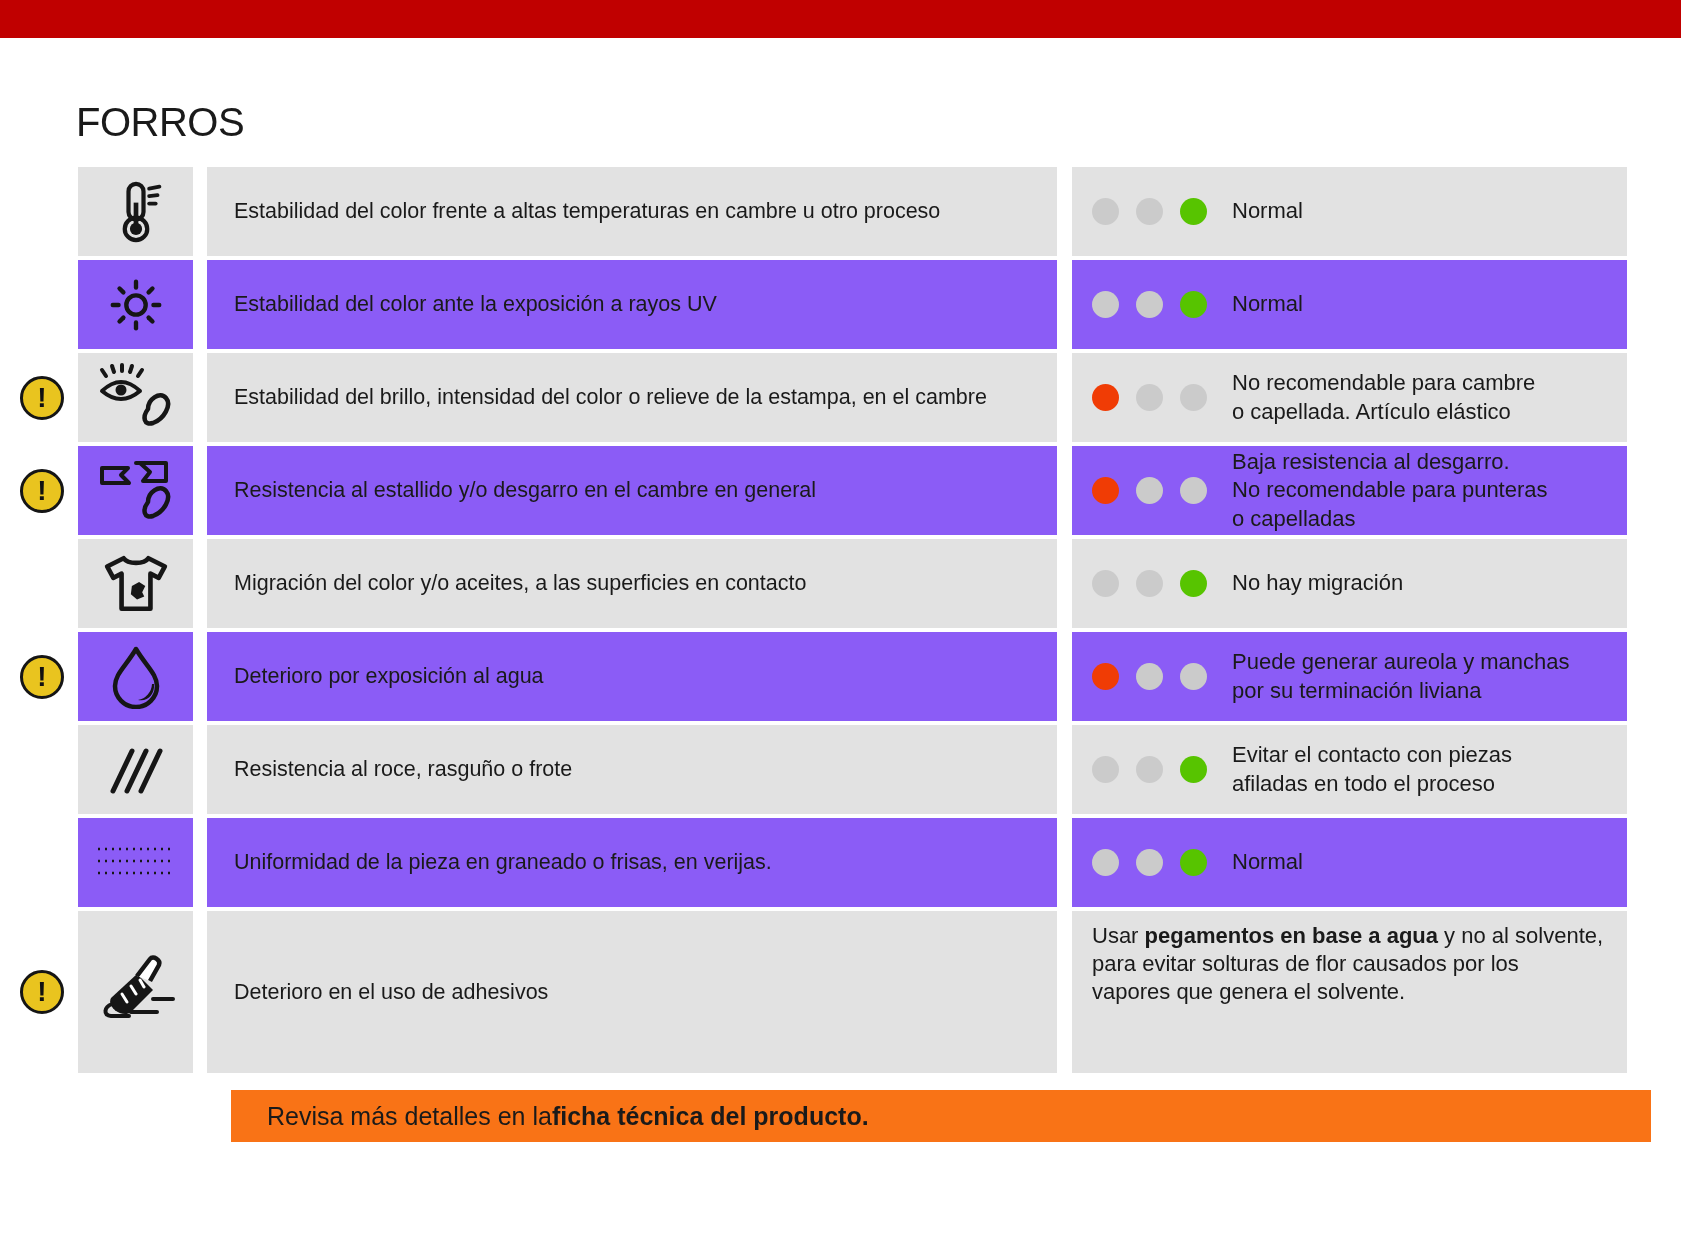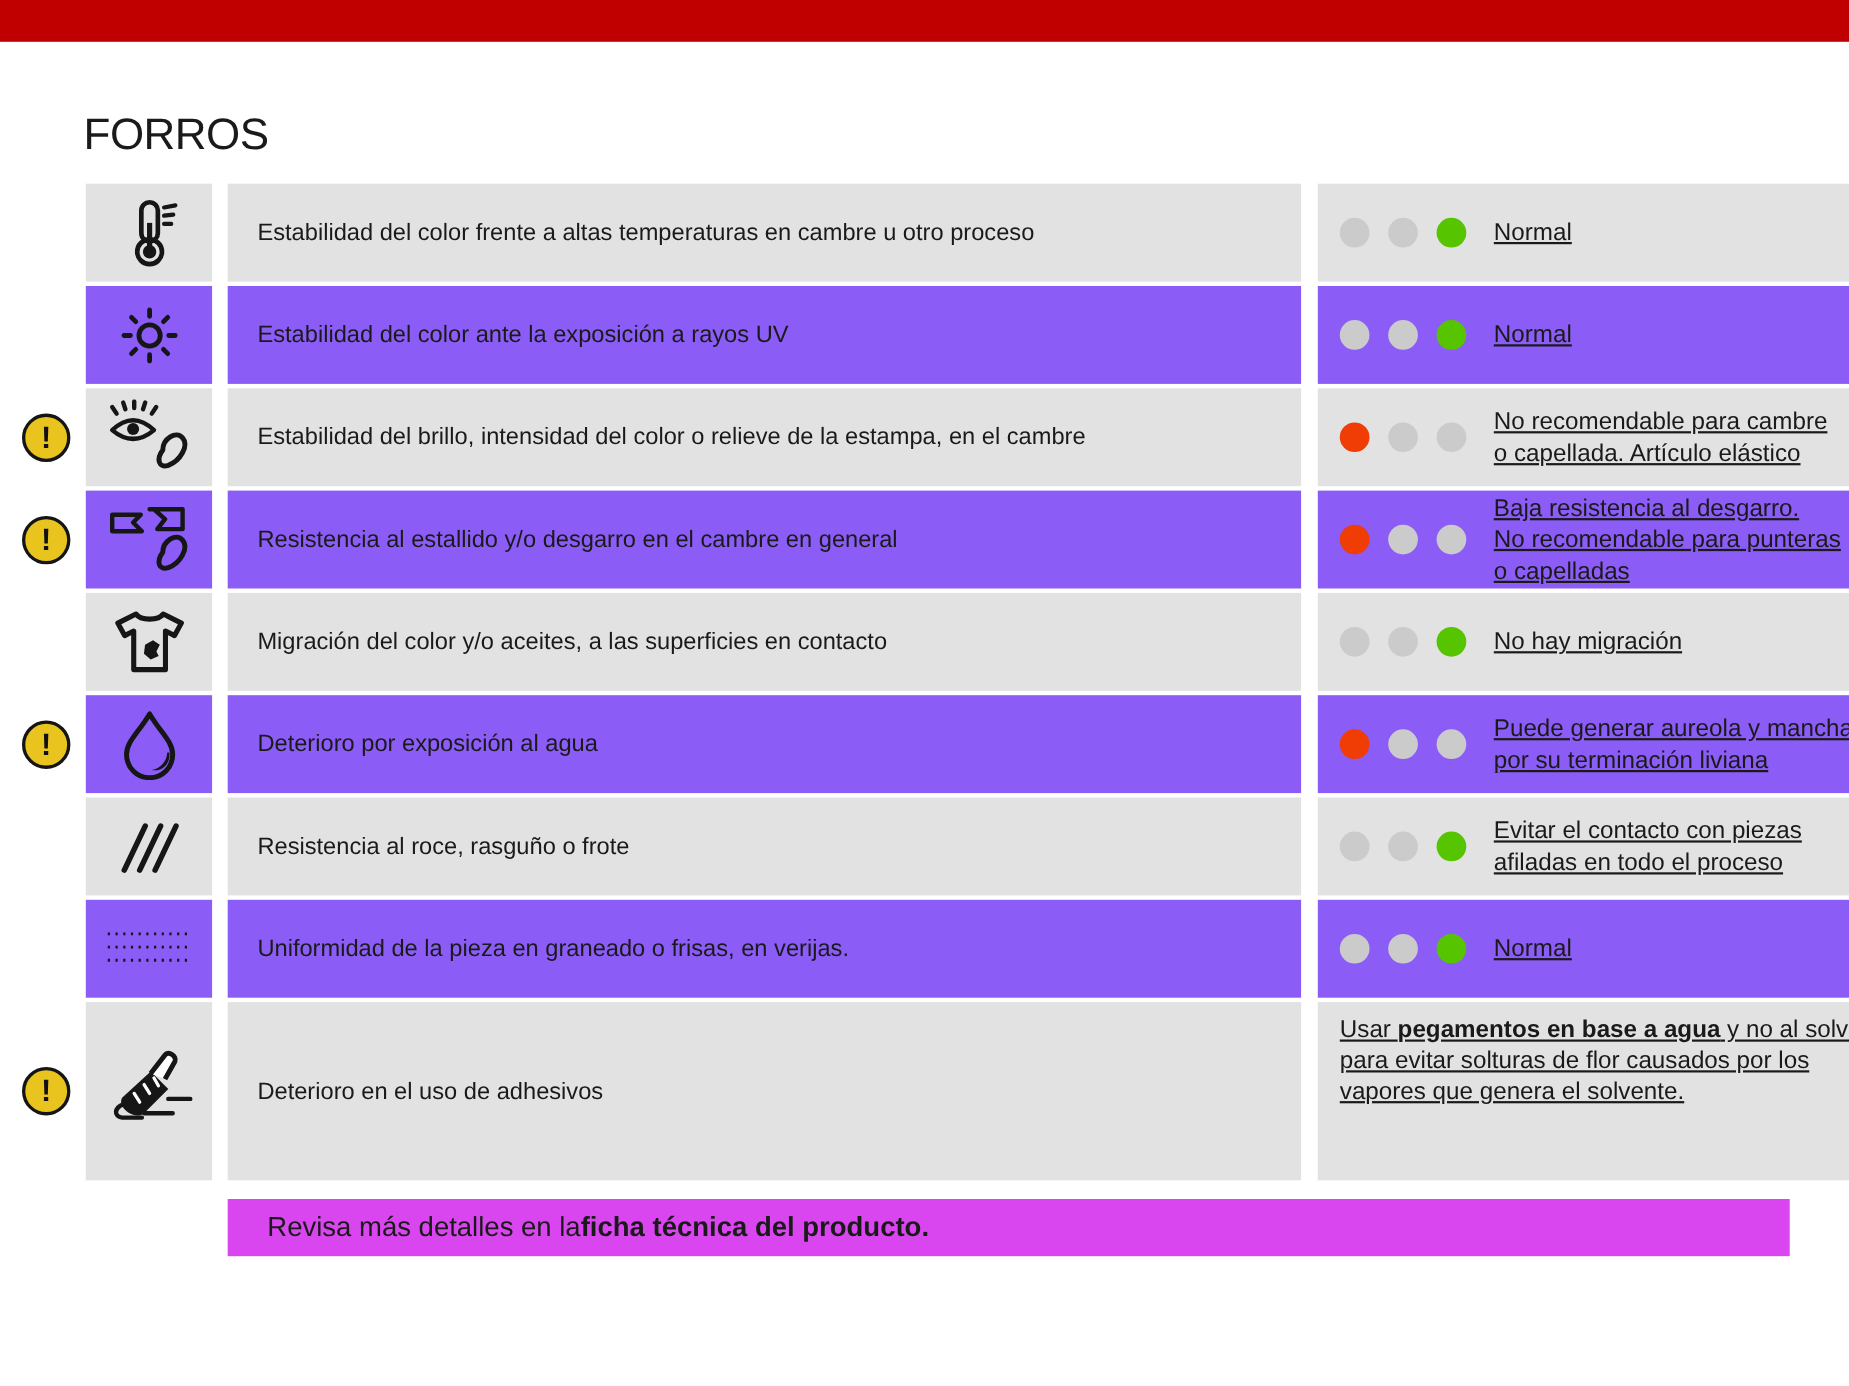"Estabilidad del color frente a" .desc-cell { width: 976px -> 850px }
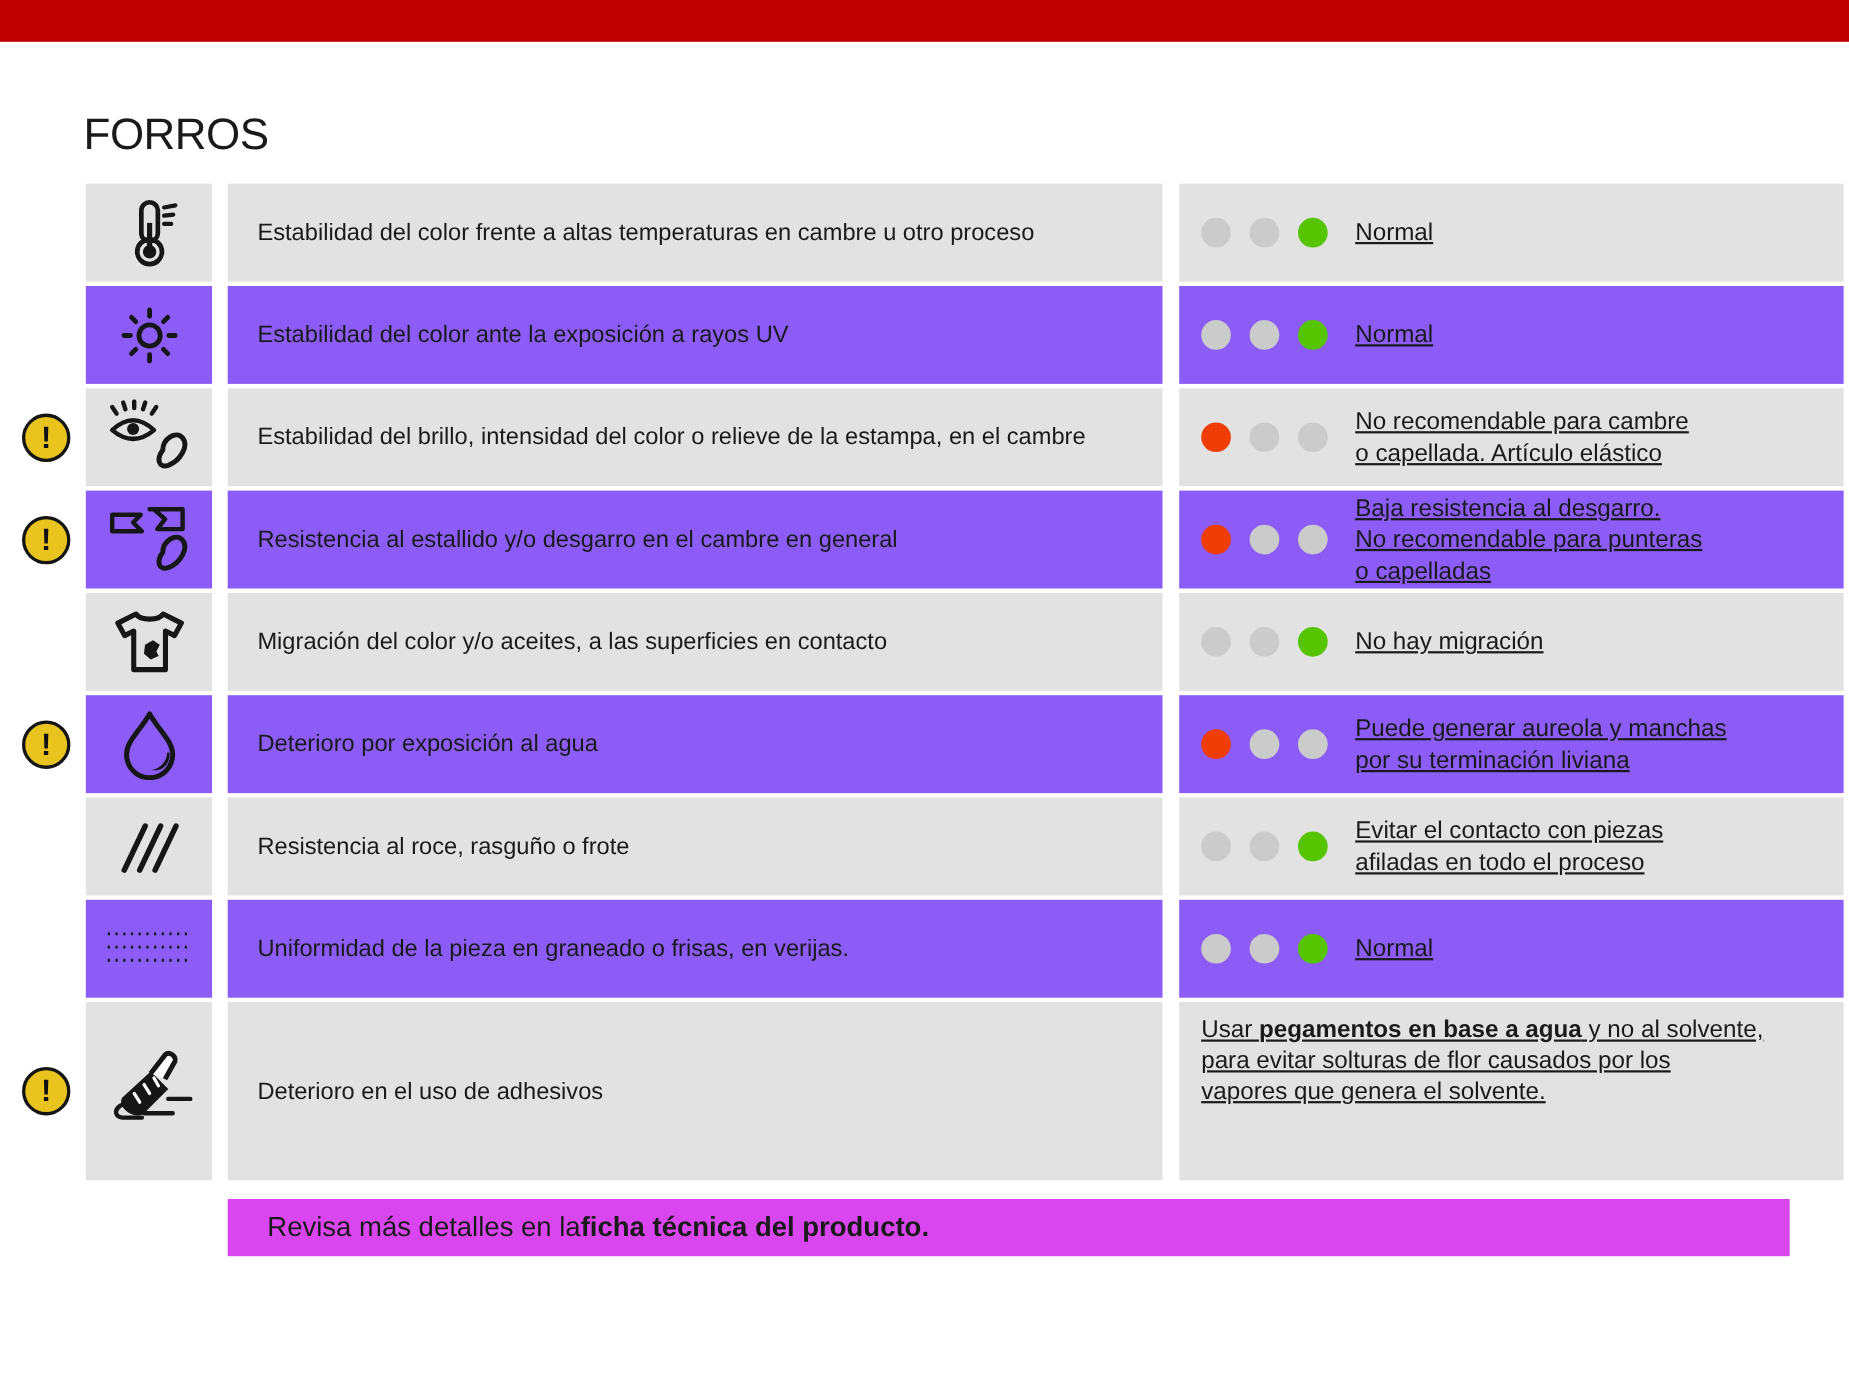"Normal" .status-cell { text-decoration: underline -> none; width: 604px -> 555px }
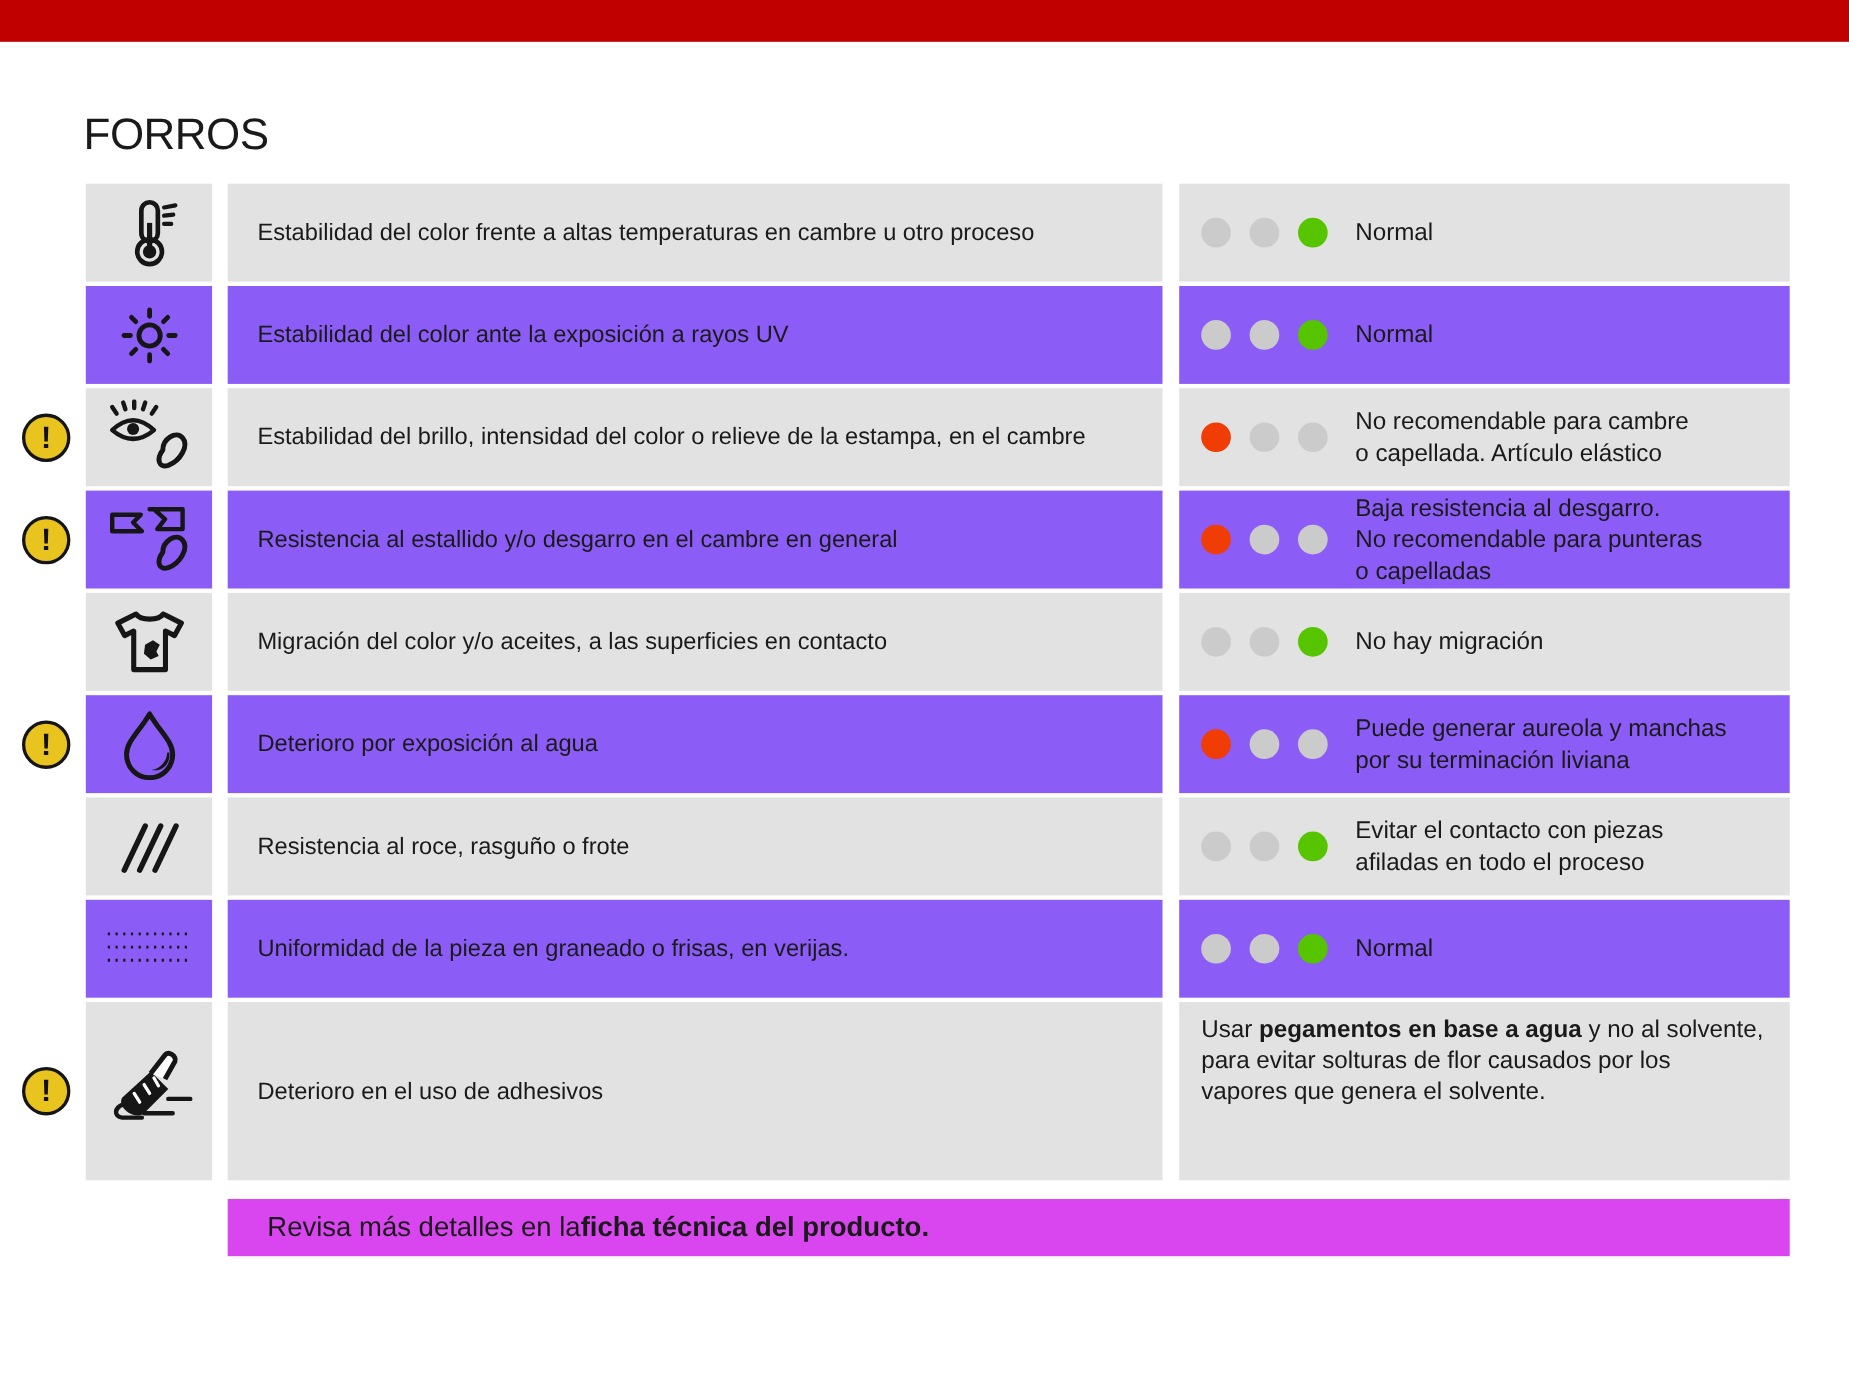"Revisa más detalles en la" div.footer { background: #d946ef -> #f97316; margin-left: none -> 24px }
